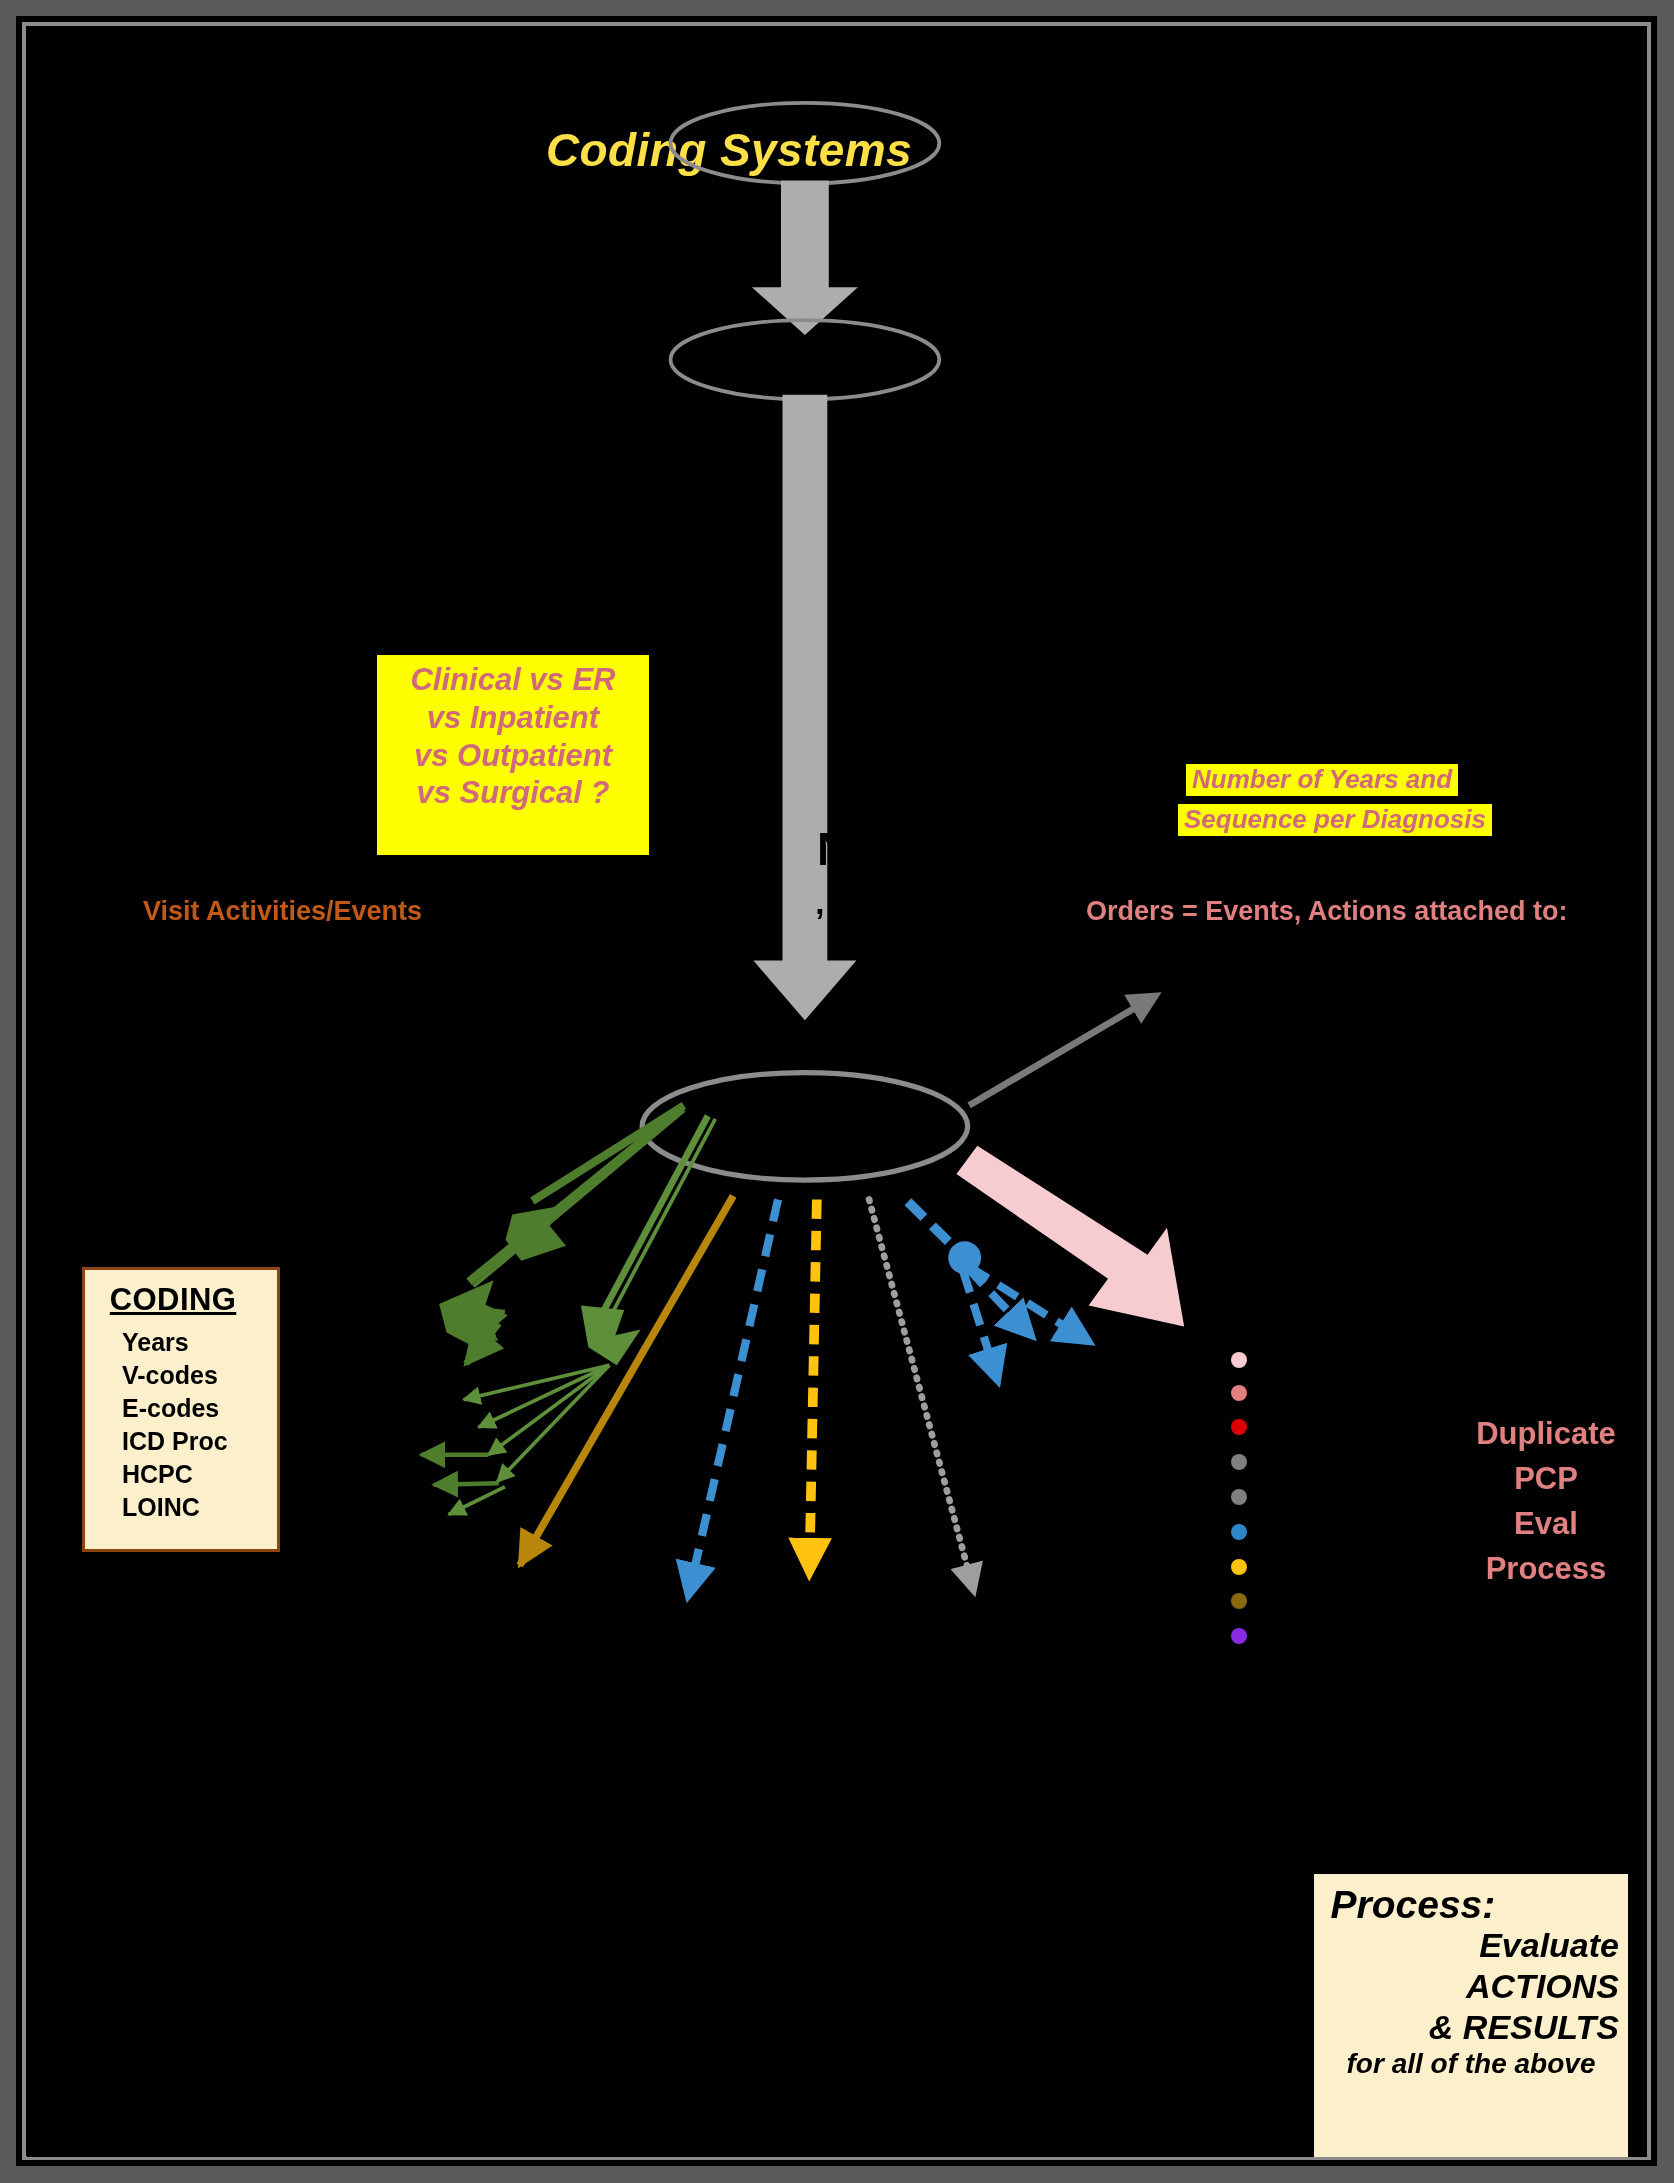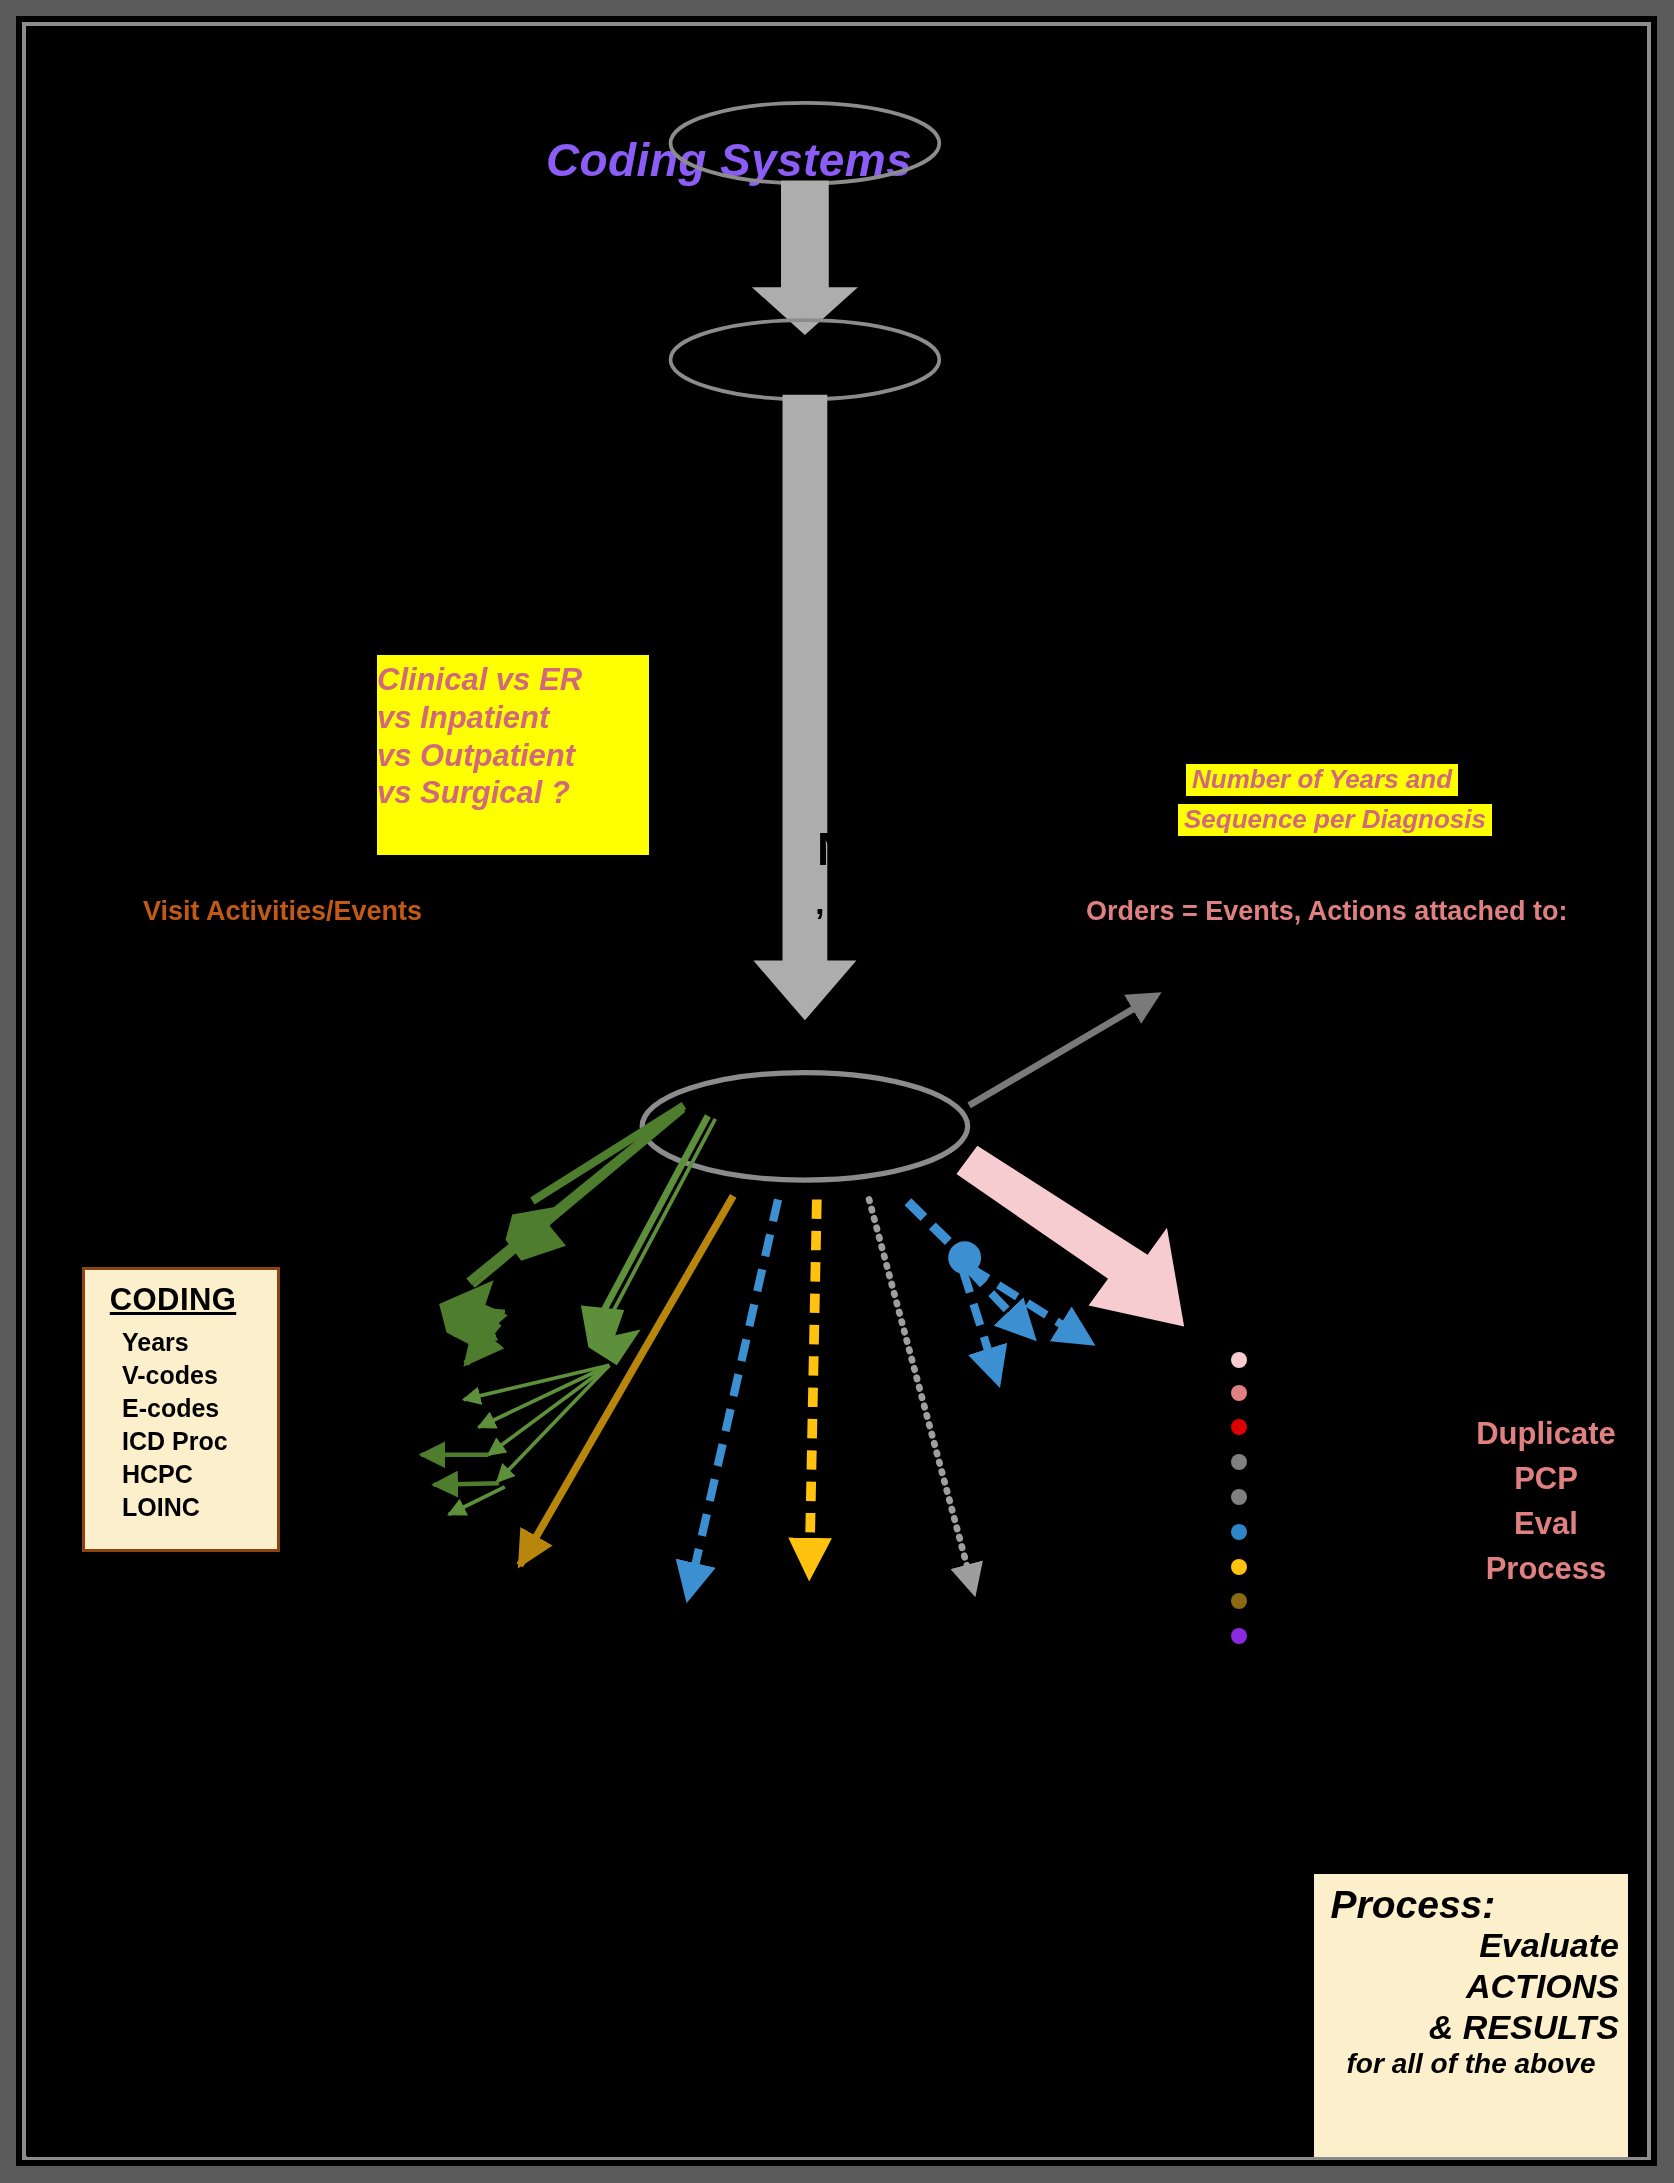"Coding Systems" #title { color: #8b5cf6 -> #fde047; top: 106px -> 96px }
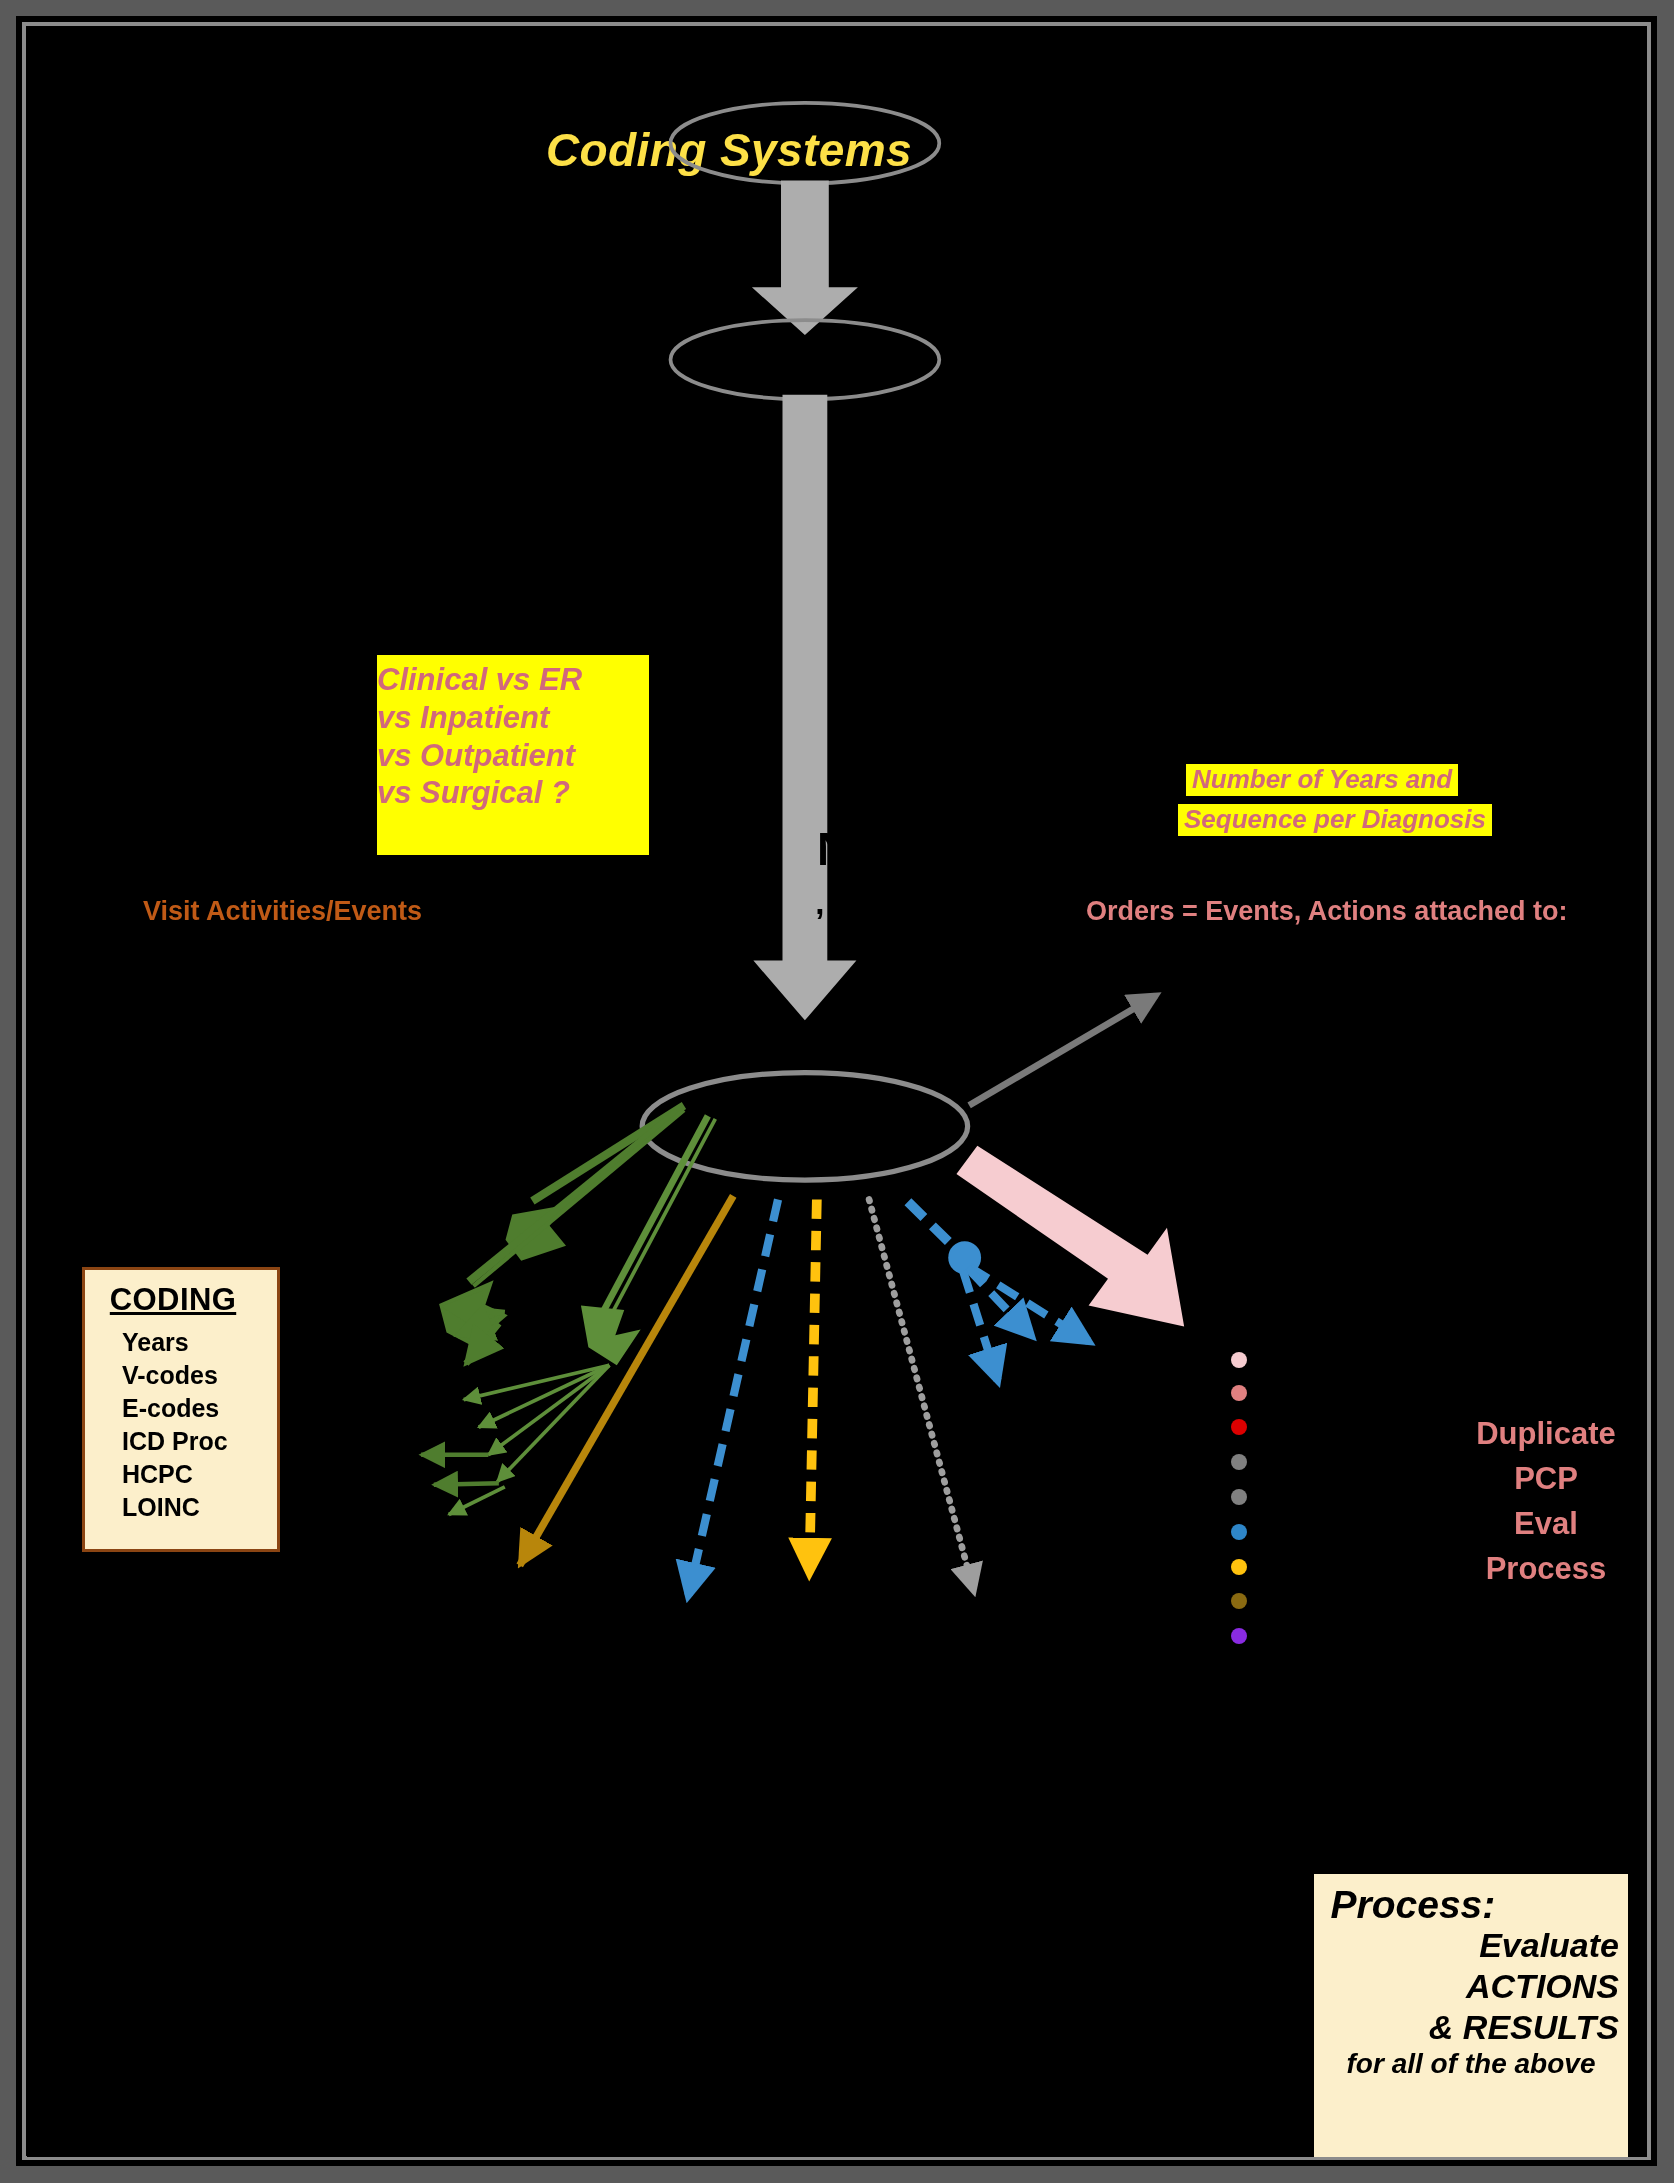"Clinical vs ER" .yellow-box { text-align: left -> center }
